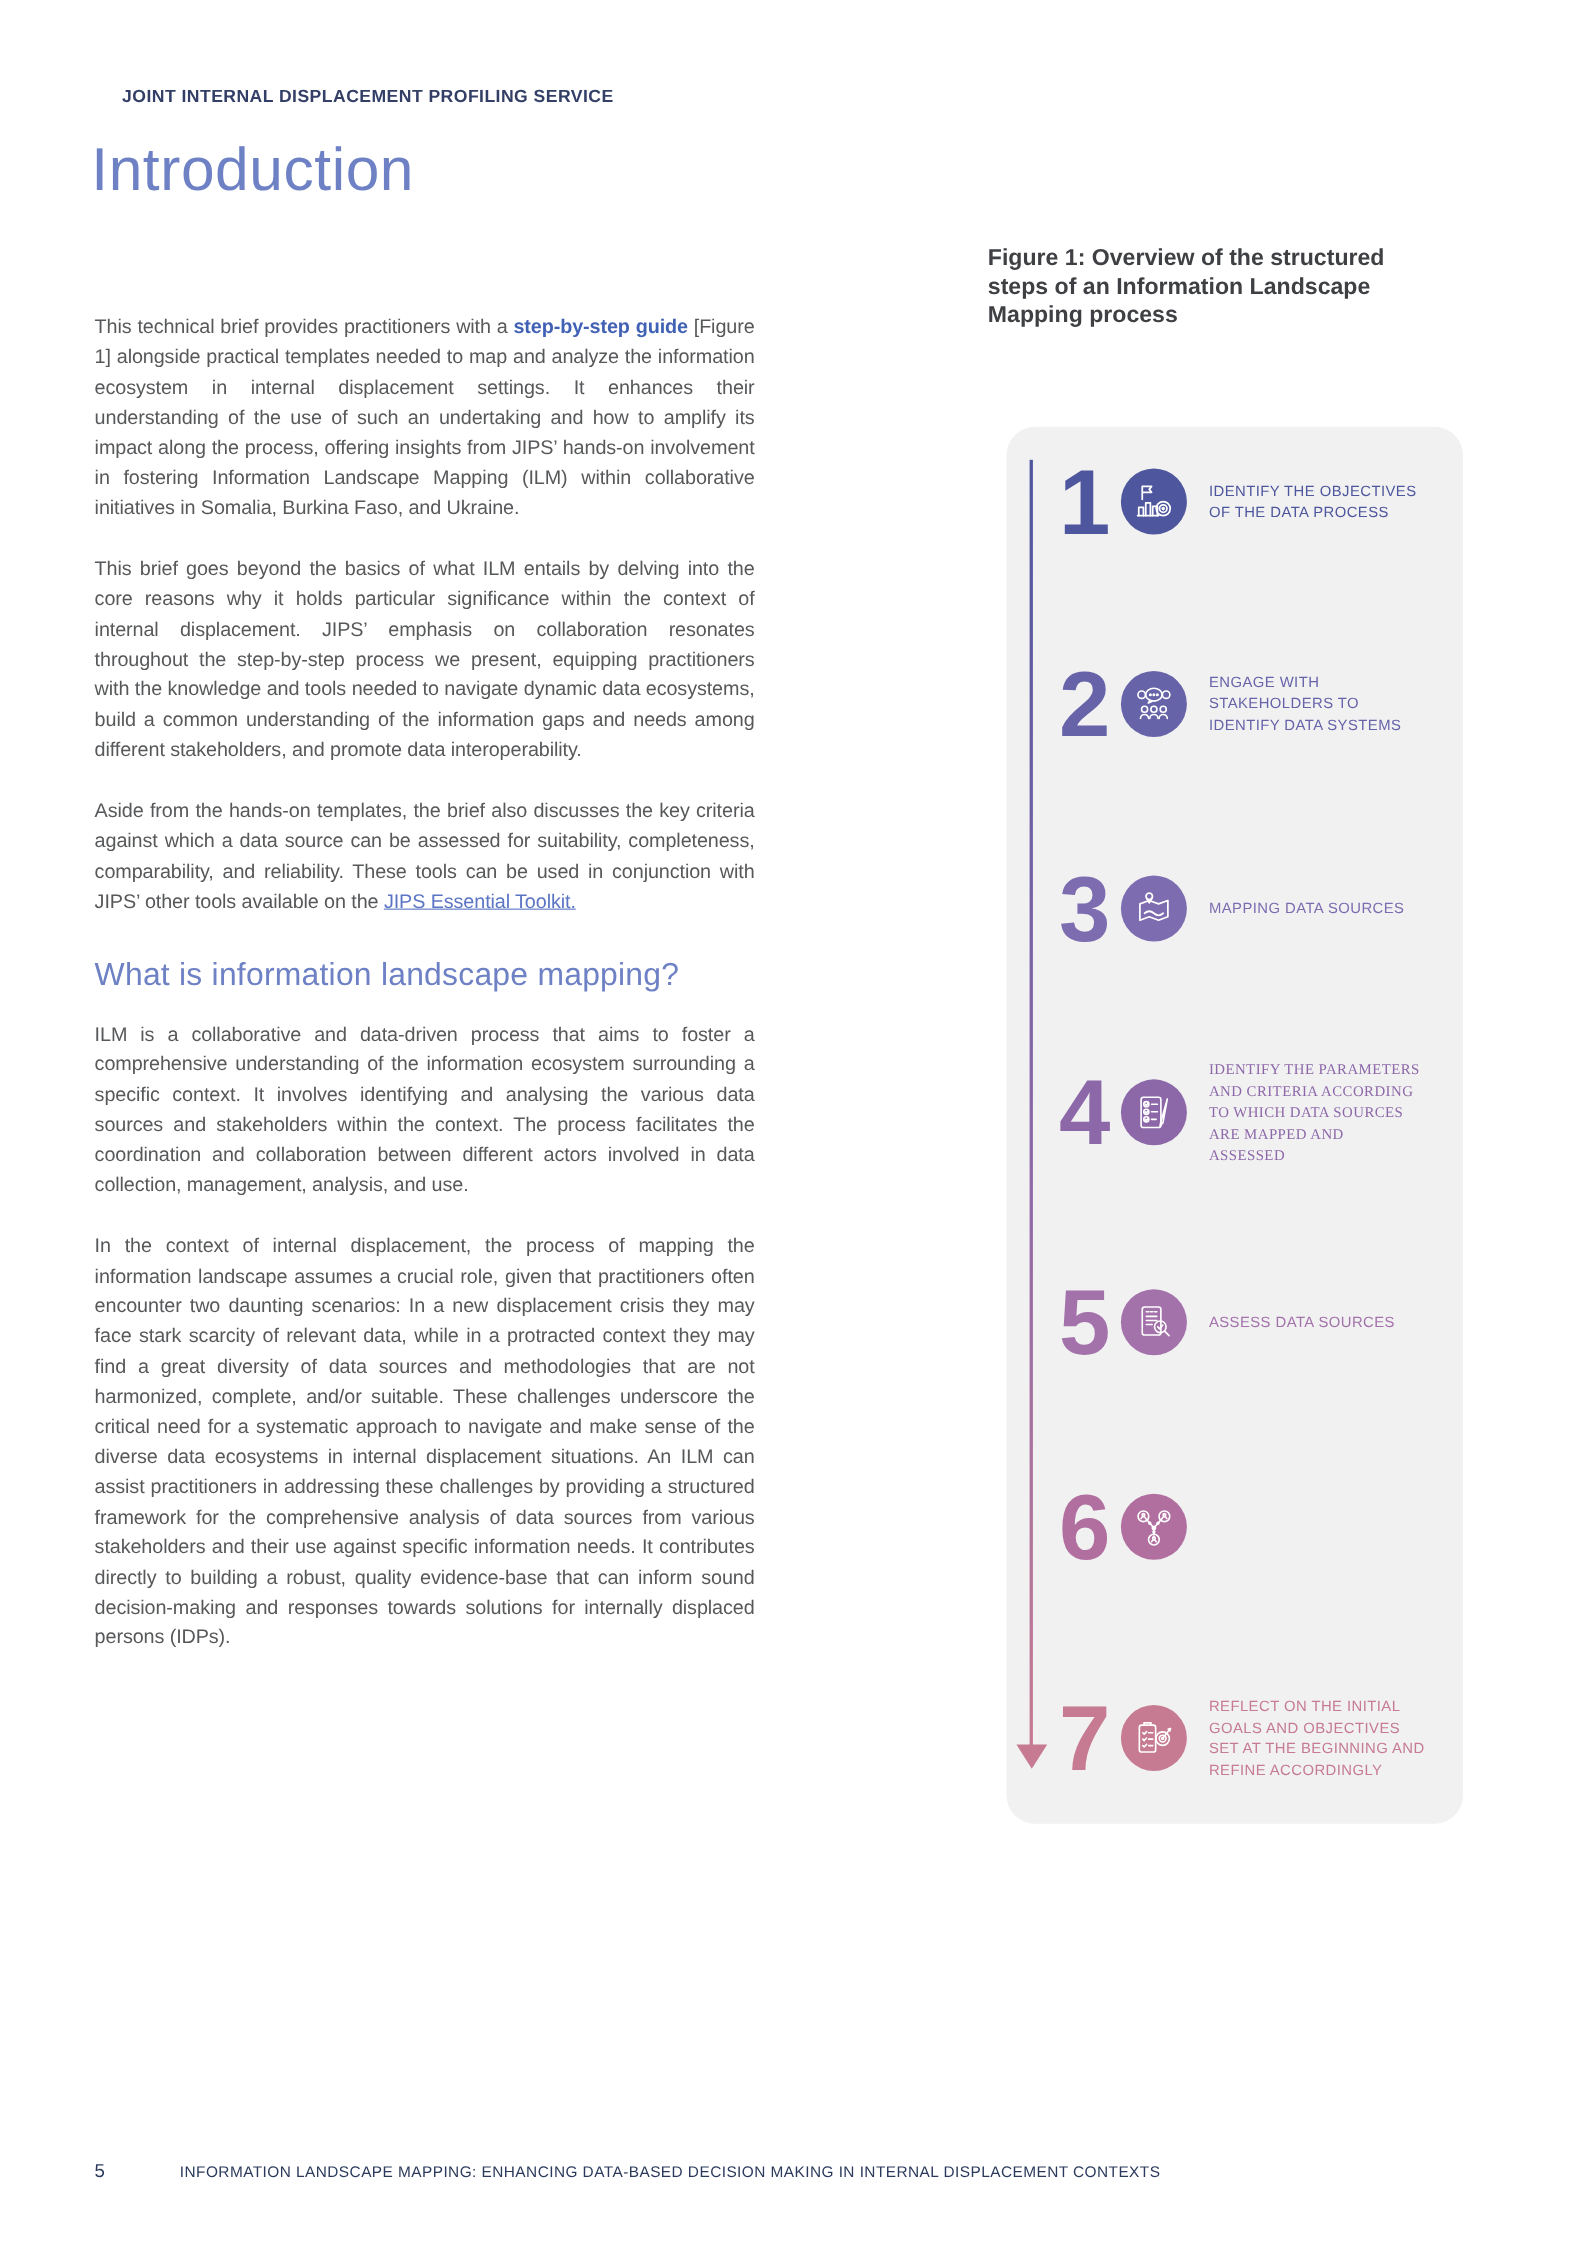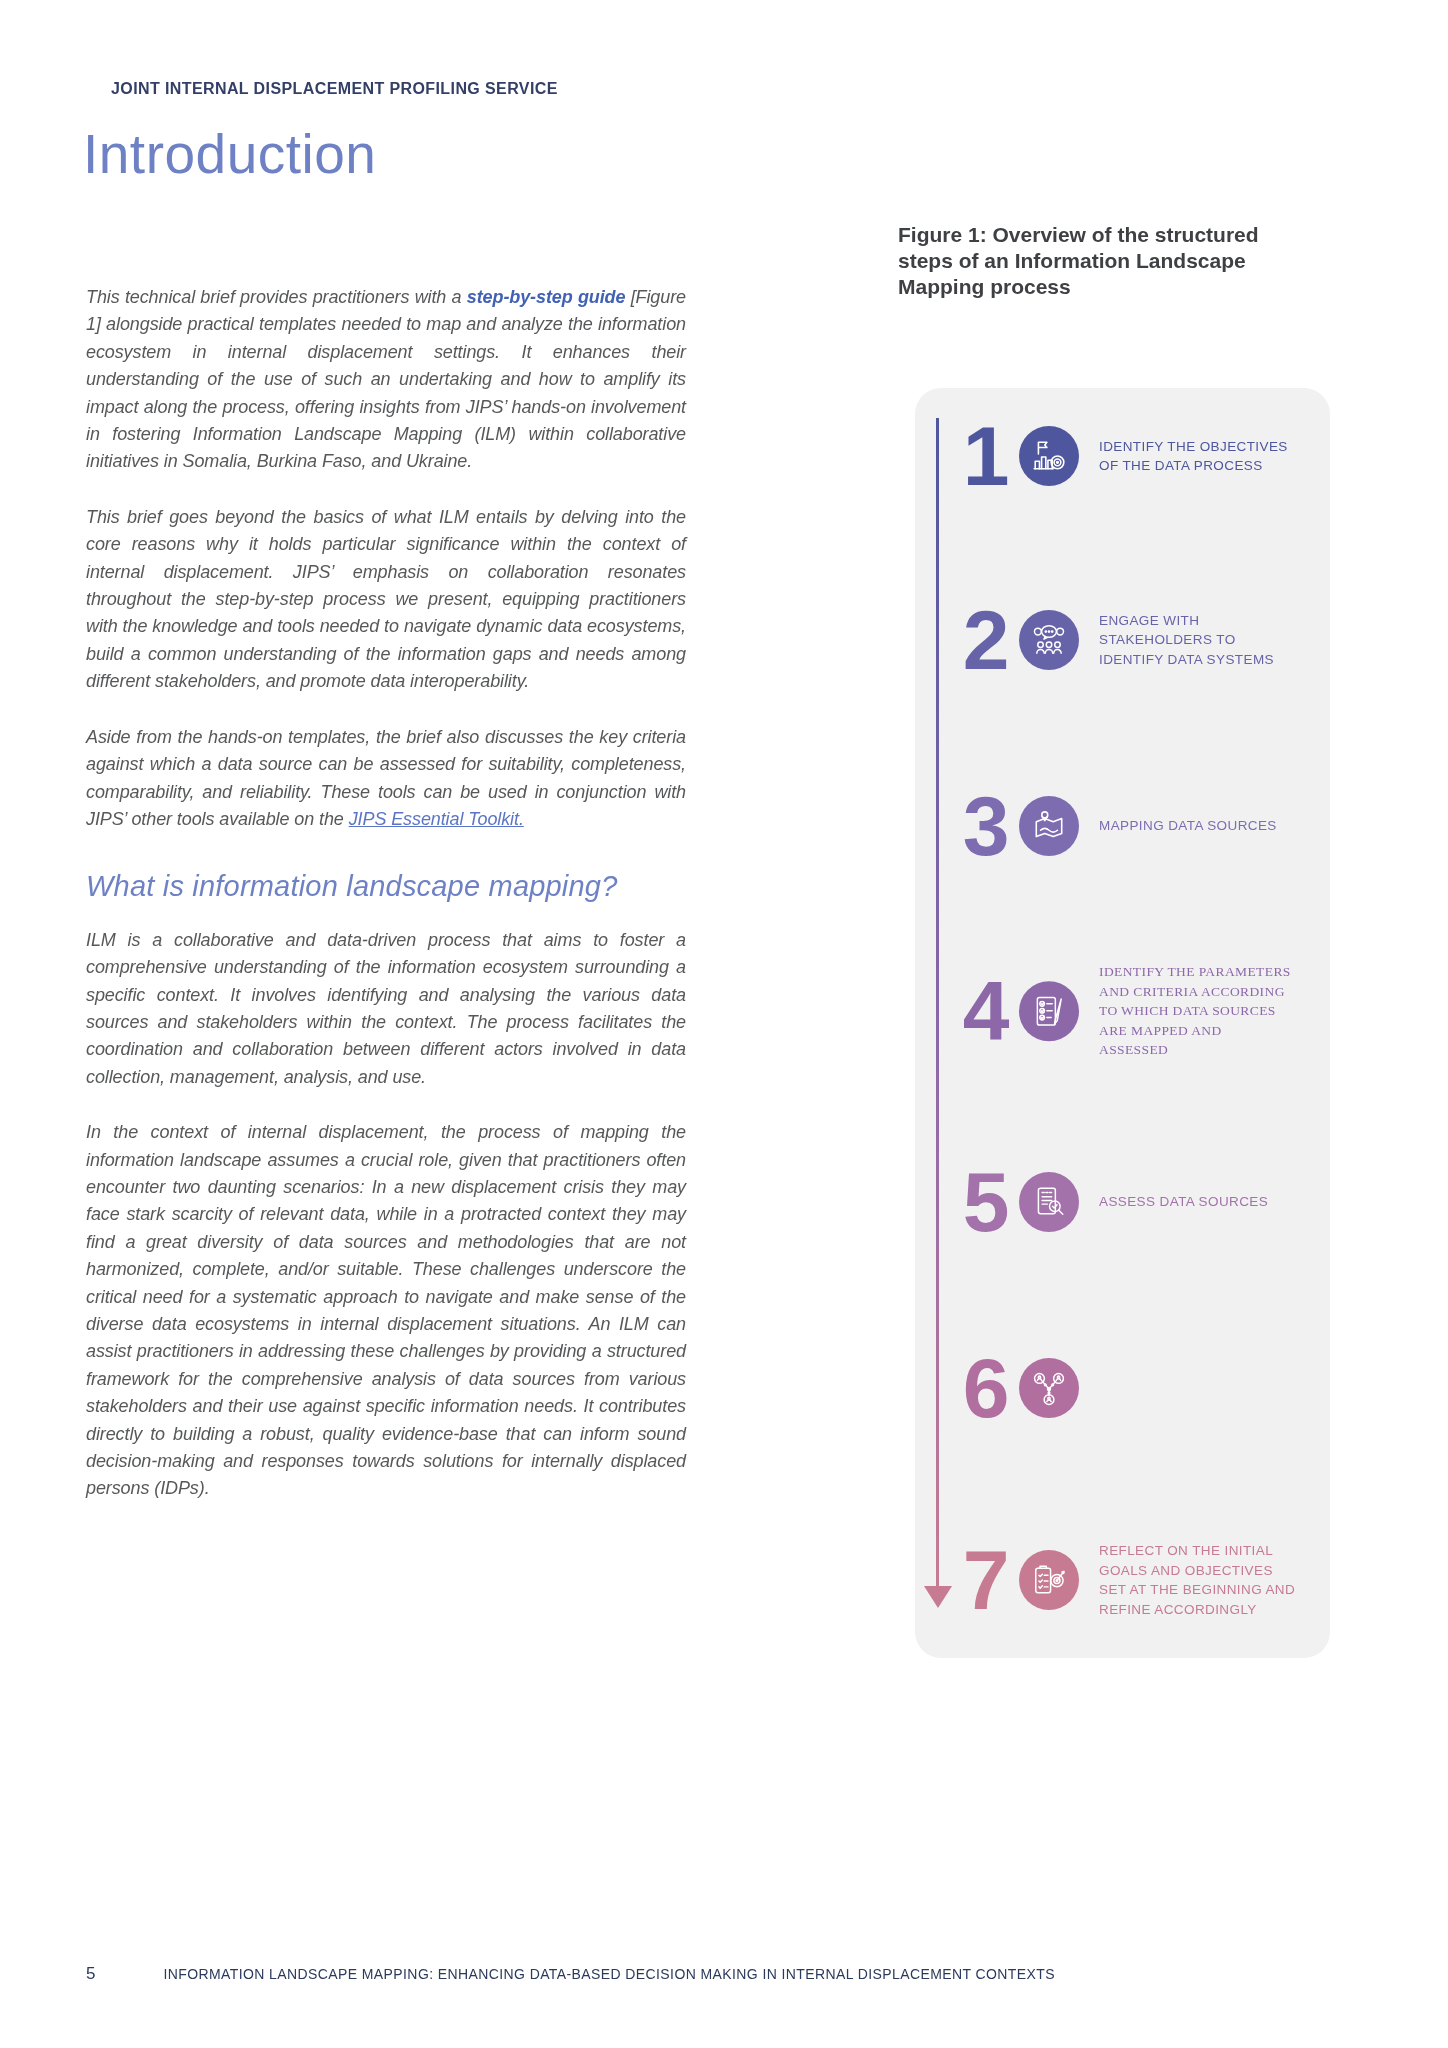"This technical brief provides" .article { font-style: italic -> none }
